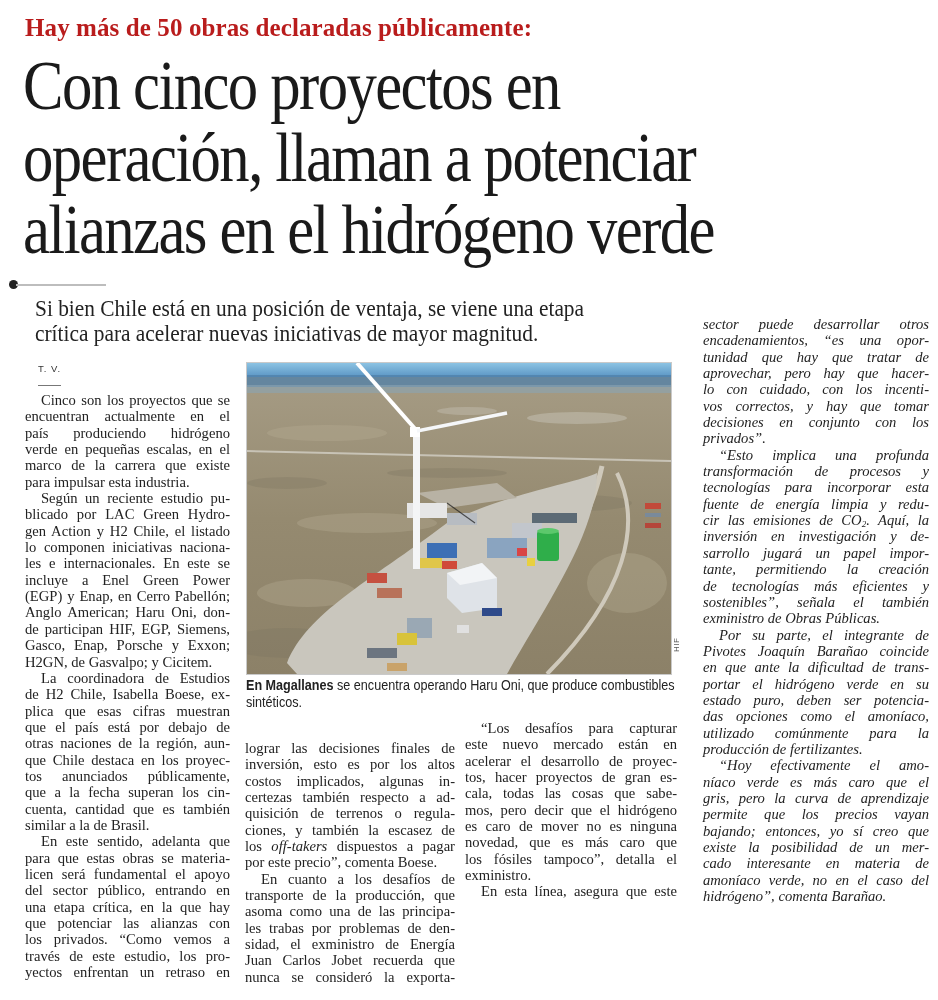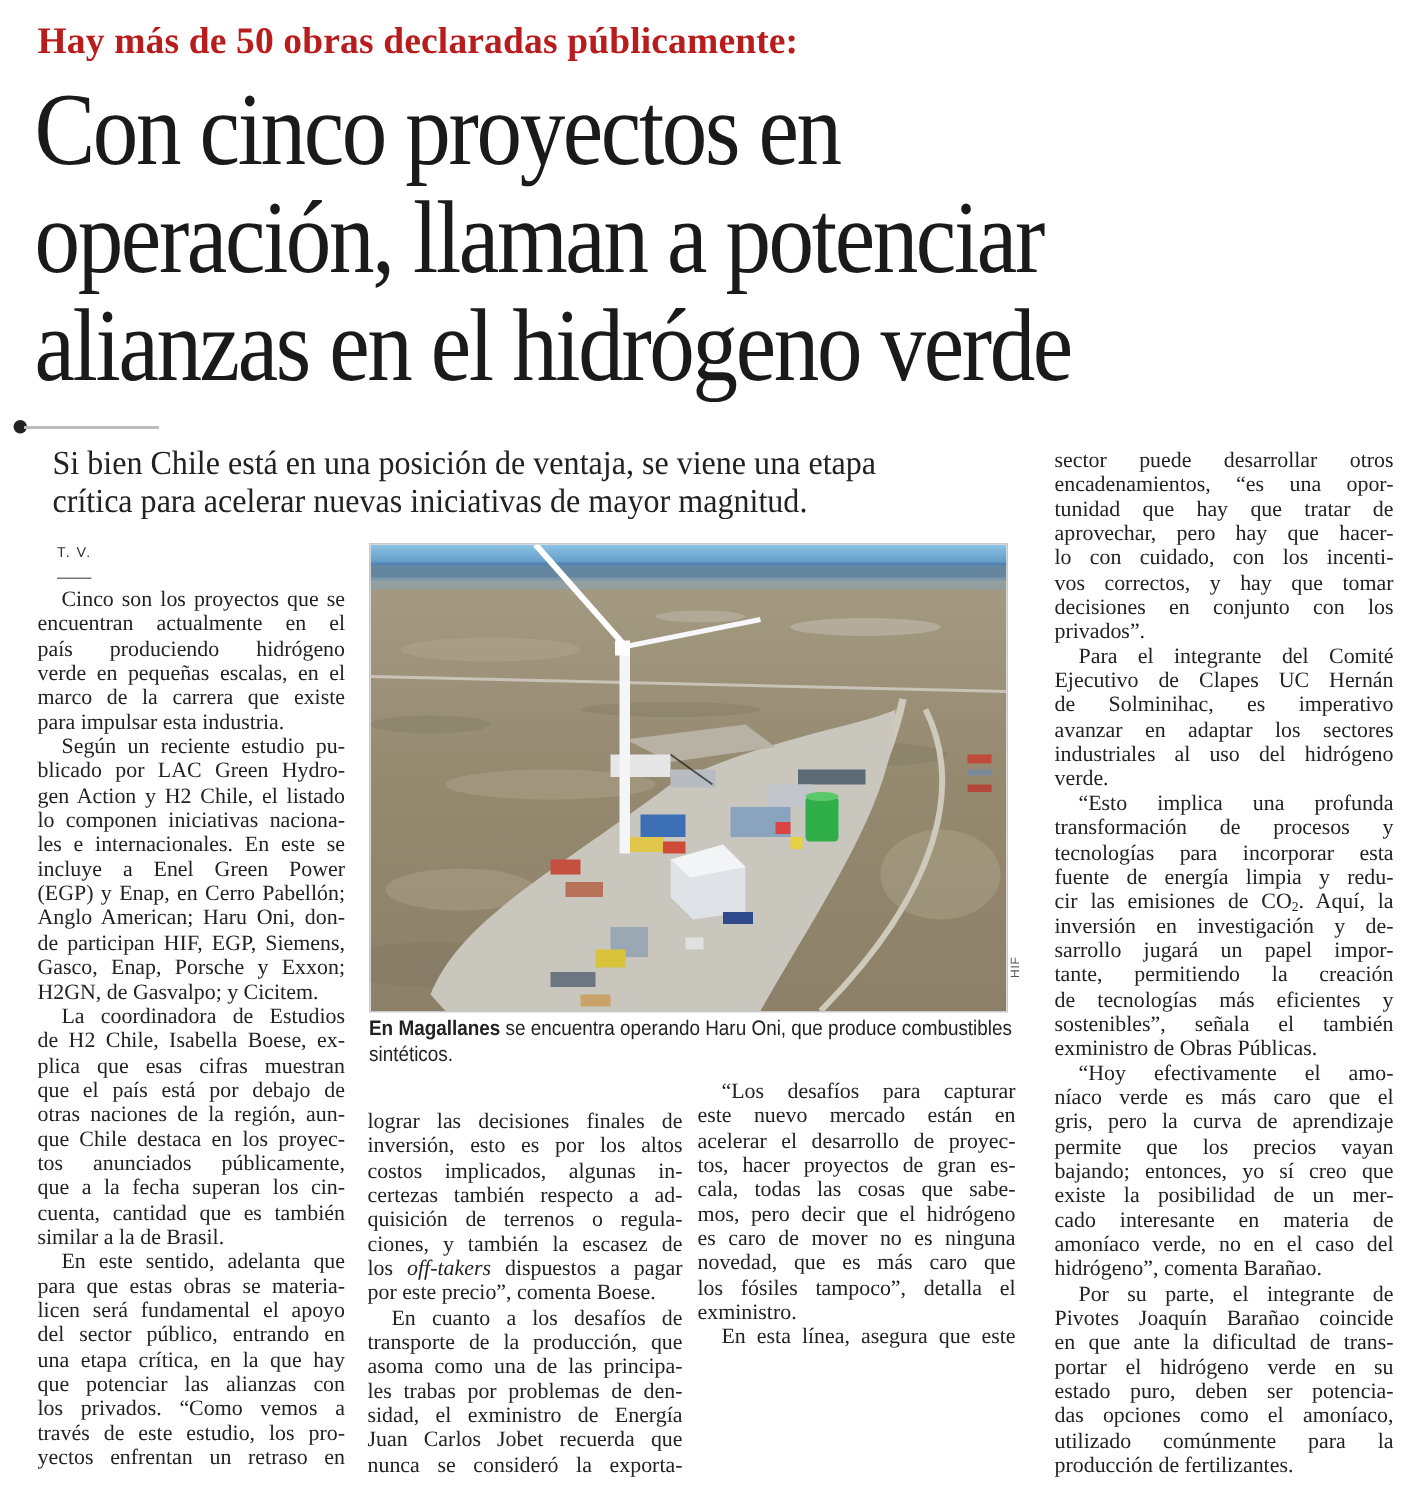"sector puede desarrollar otros" .col4 { font-style: none -> italic; top: 299px -> 316px }
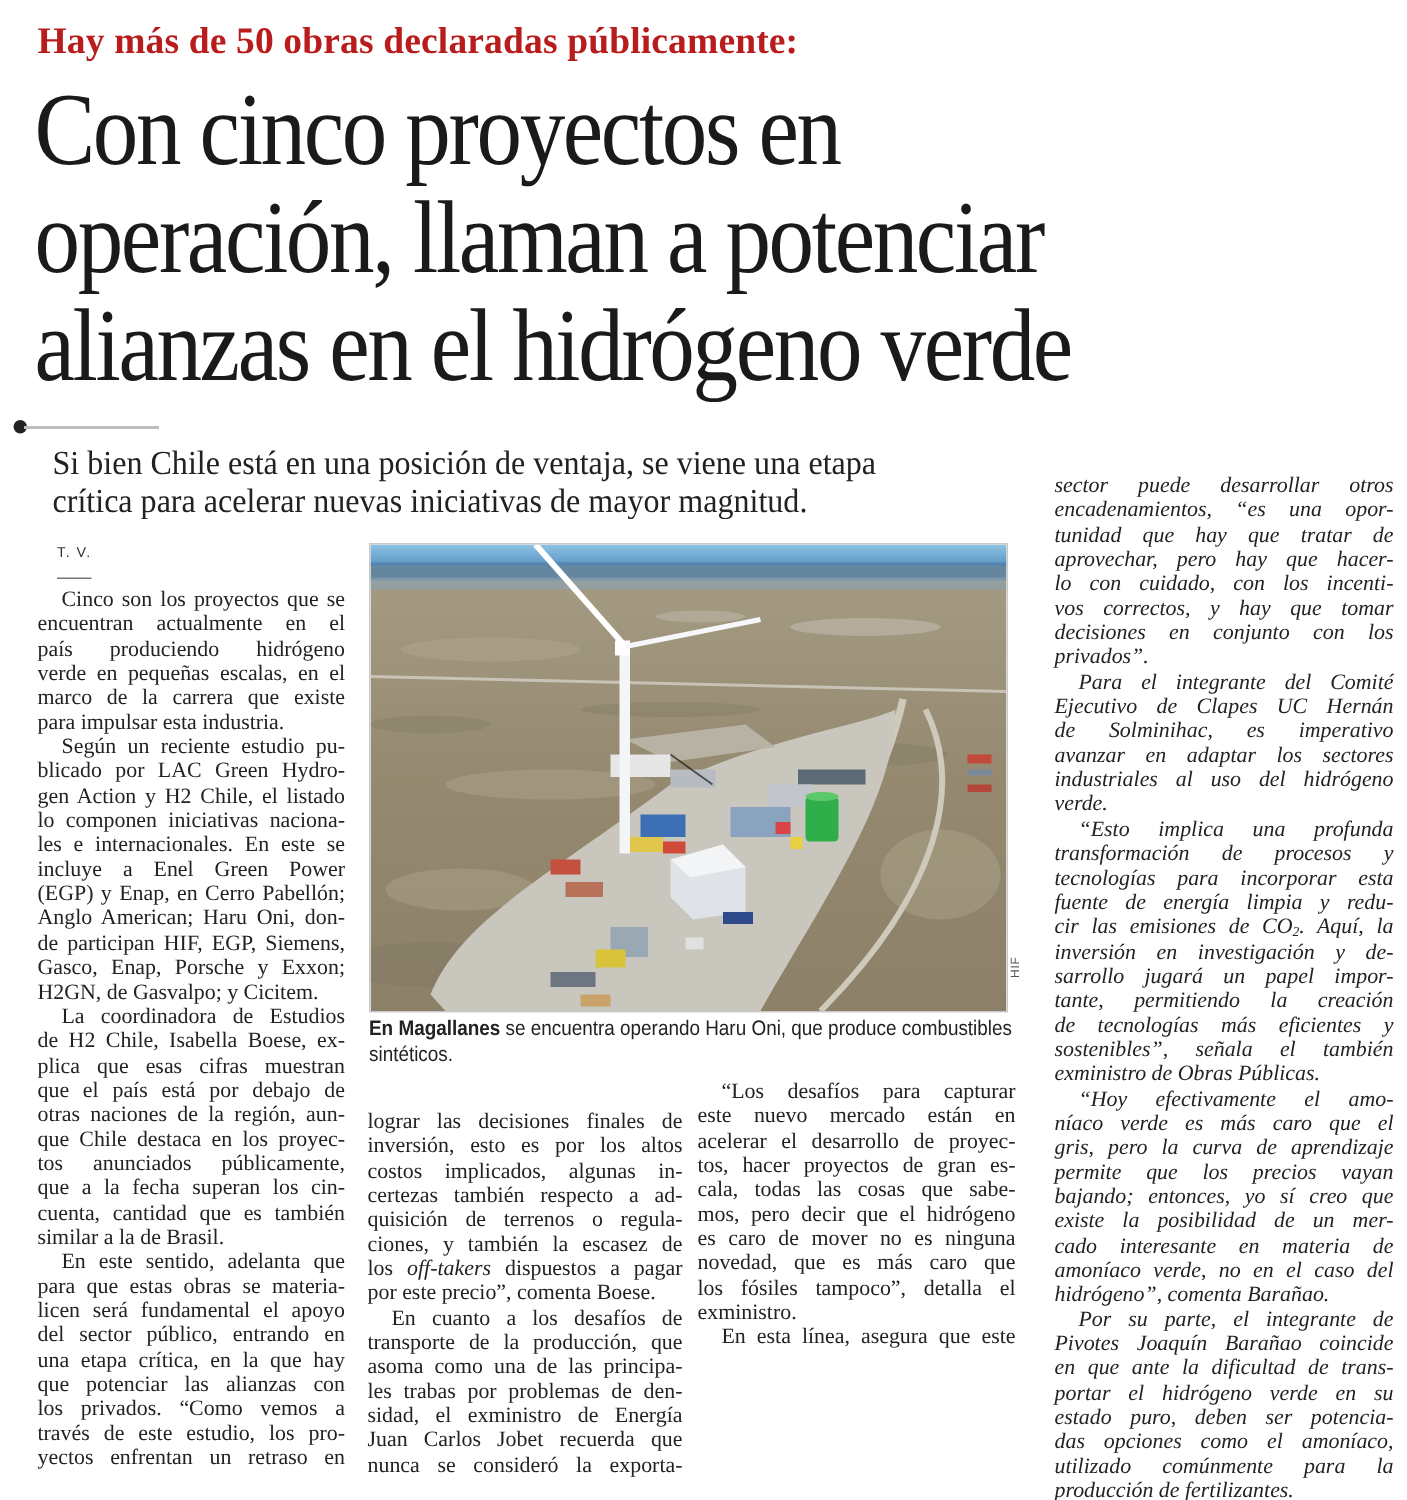"Para el integrante del Comité" p { html: <p> <span>Para el integrante del Comité</span> <span>Ejecutivo de Clapes UC Hernán</span> <span>de Solminihac, es imperativo</span> <span>avanzar en adaptar los sectores</span> <span>industriales al uso del hidrógeno</span> <span>verde.</span> </p> -> none }
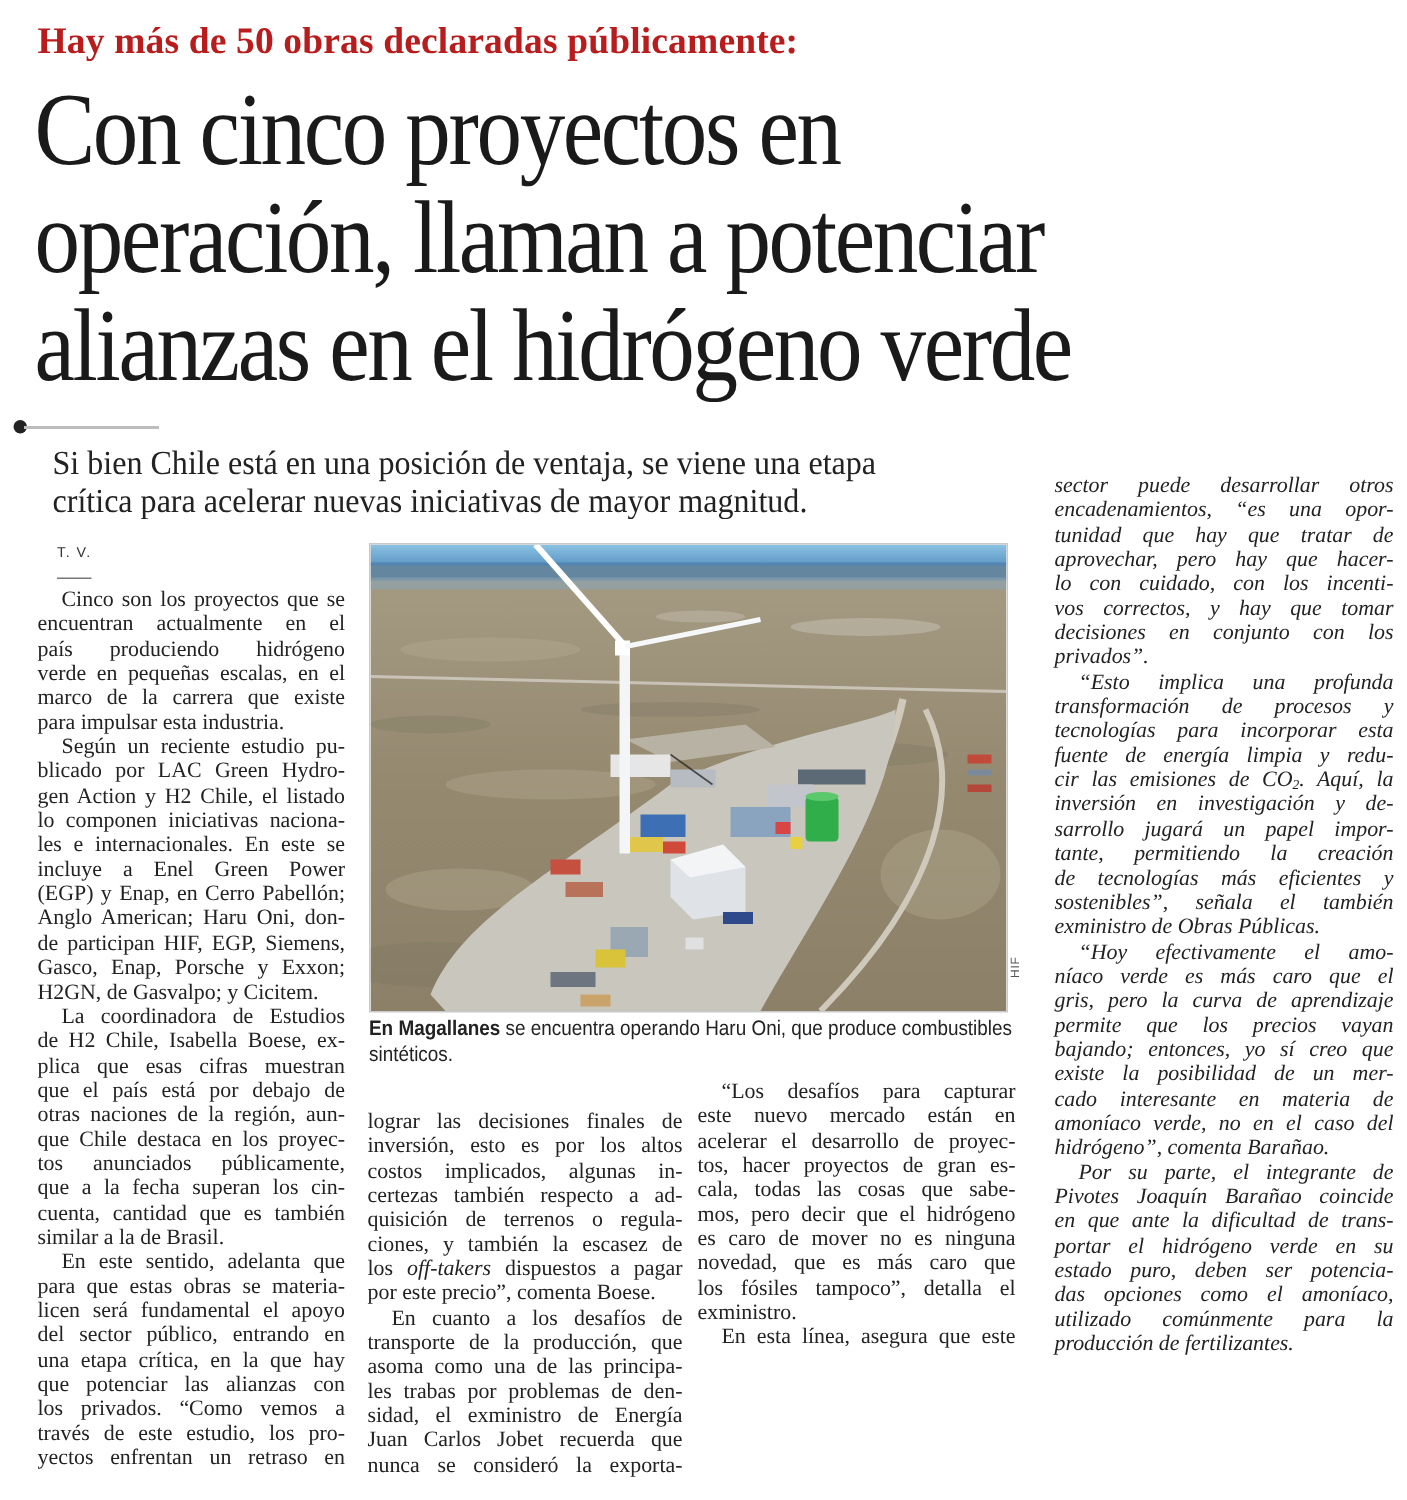"“Hoy efectivamente el amo-" p { order: before "Por su parte, el integrante" -> after "Por su parte, el integrante" }
